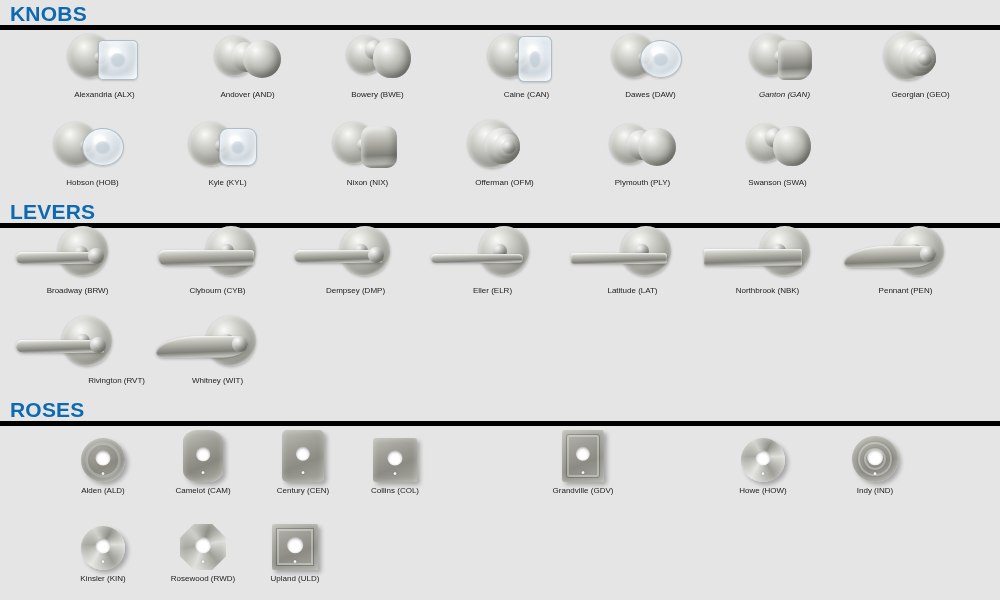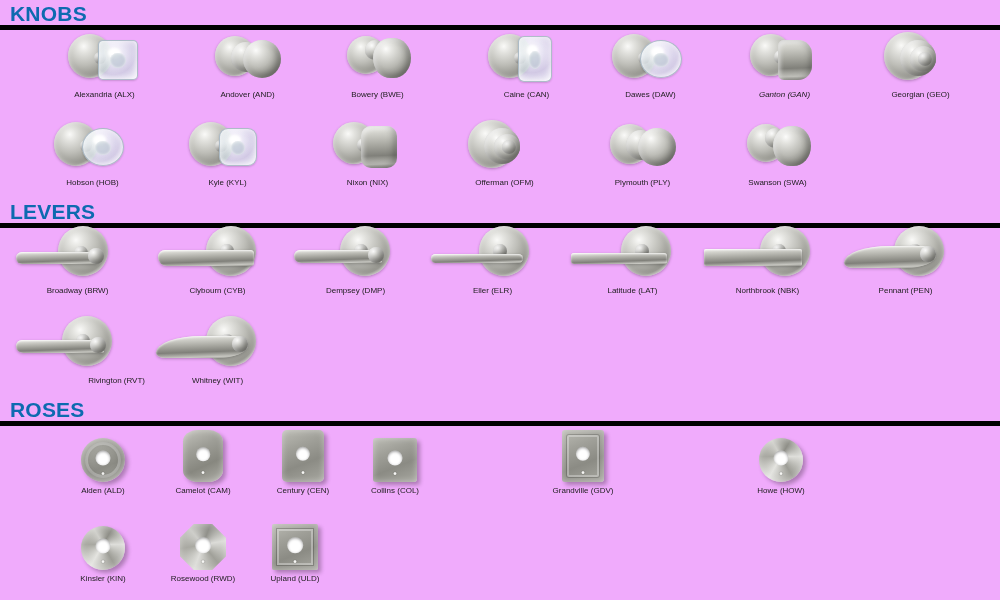"KNOBS" #page { background: #f0abfc -> #e5e5e5 }
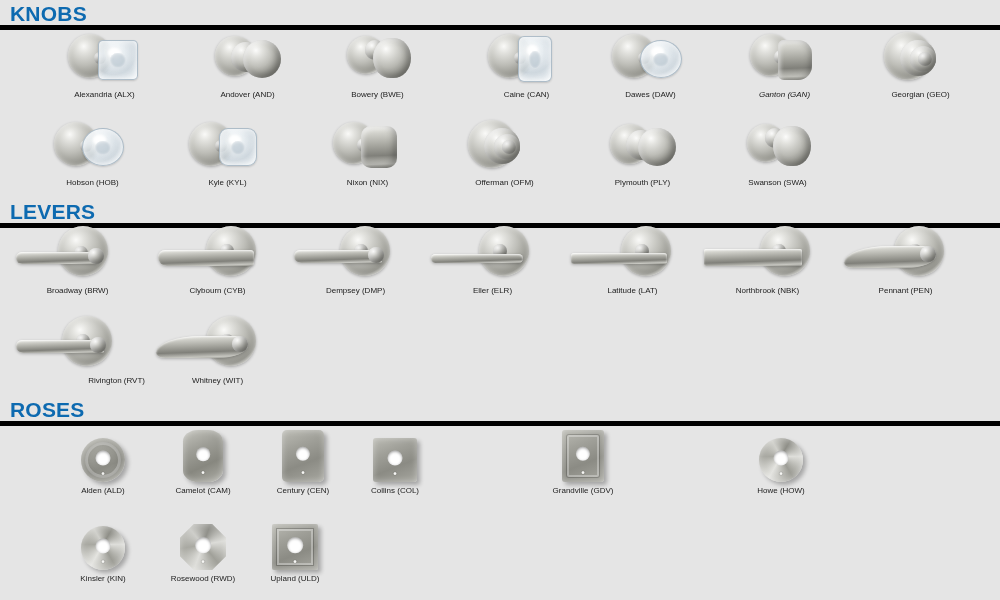"Howe (HOW)" div.cell { left: 726px -> 708px }
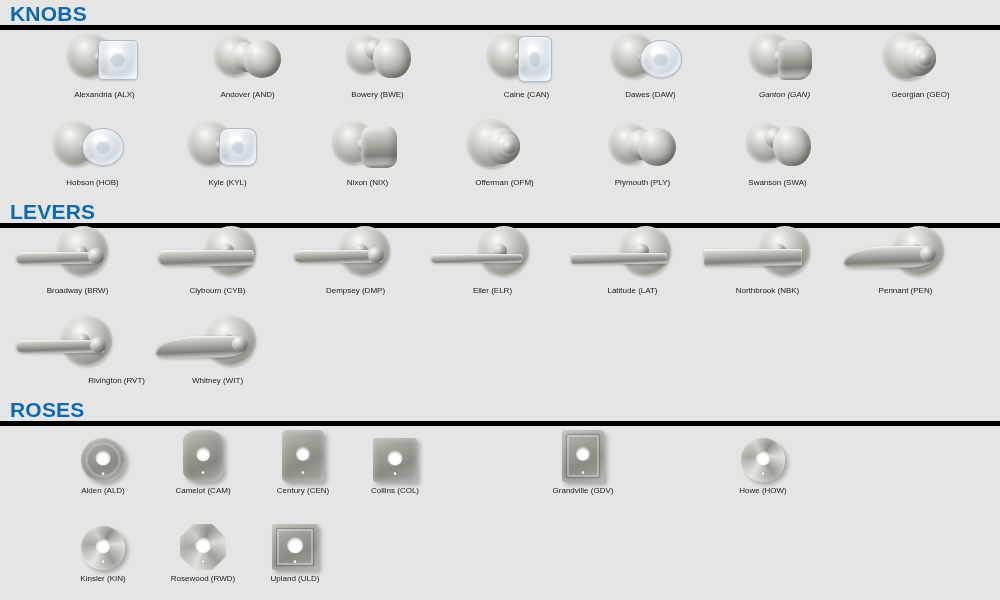"Indy (IND)" div.cell { html: none -> <div> <div> <div> <div> <div></div> <div></div> <div></div> <div></div> </div> </div> </div> <div>Indy (IND)</div> </div> }
